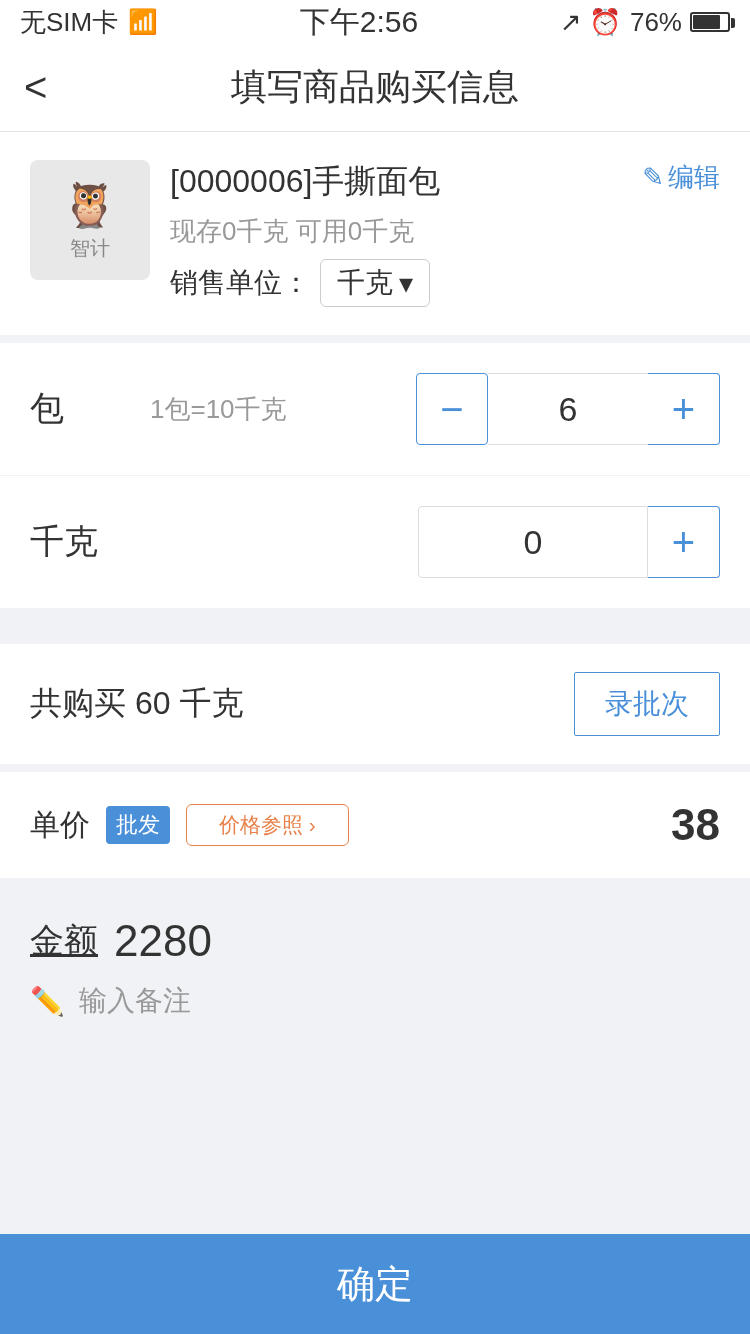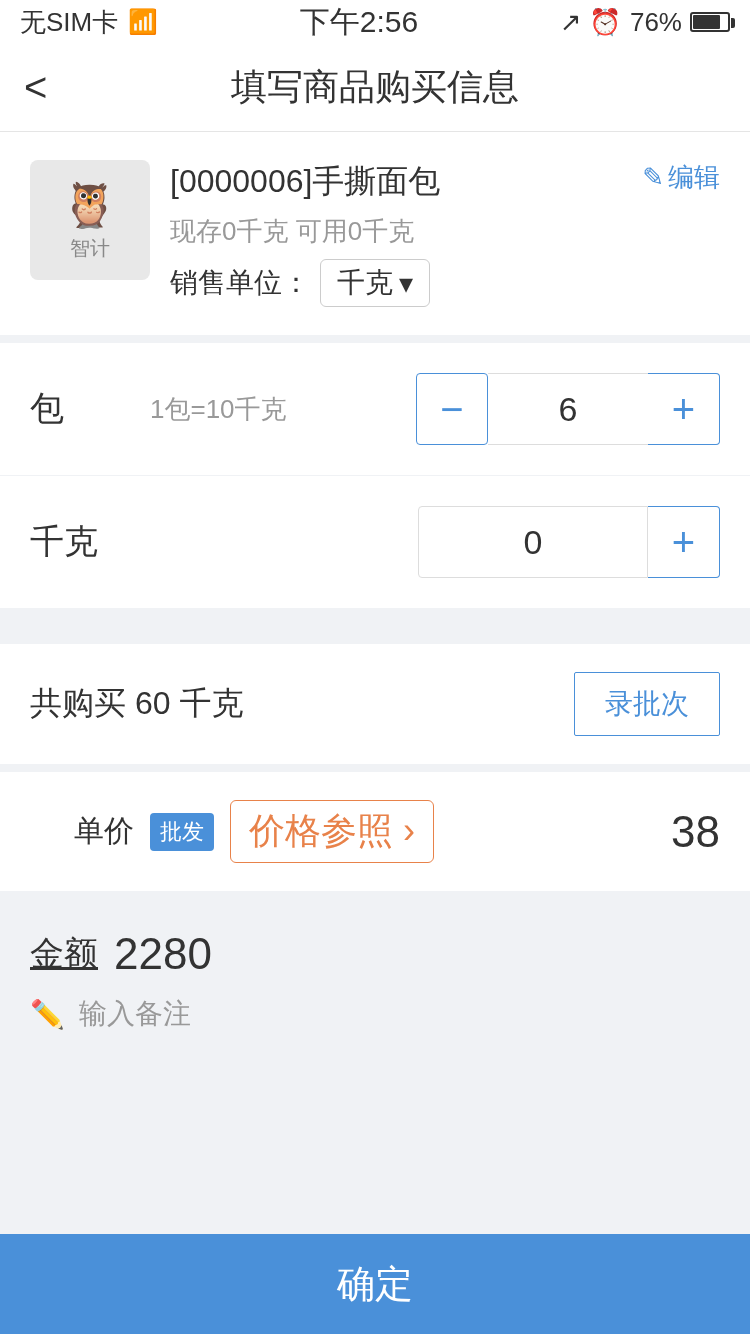"单价" .price-label { margin-left: 44px -> none }
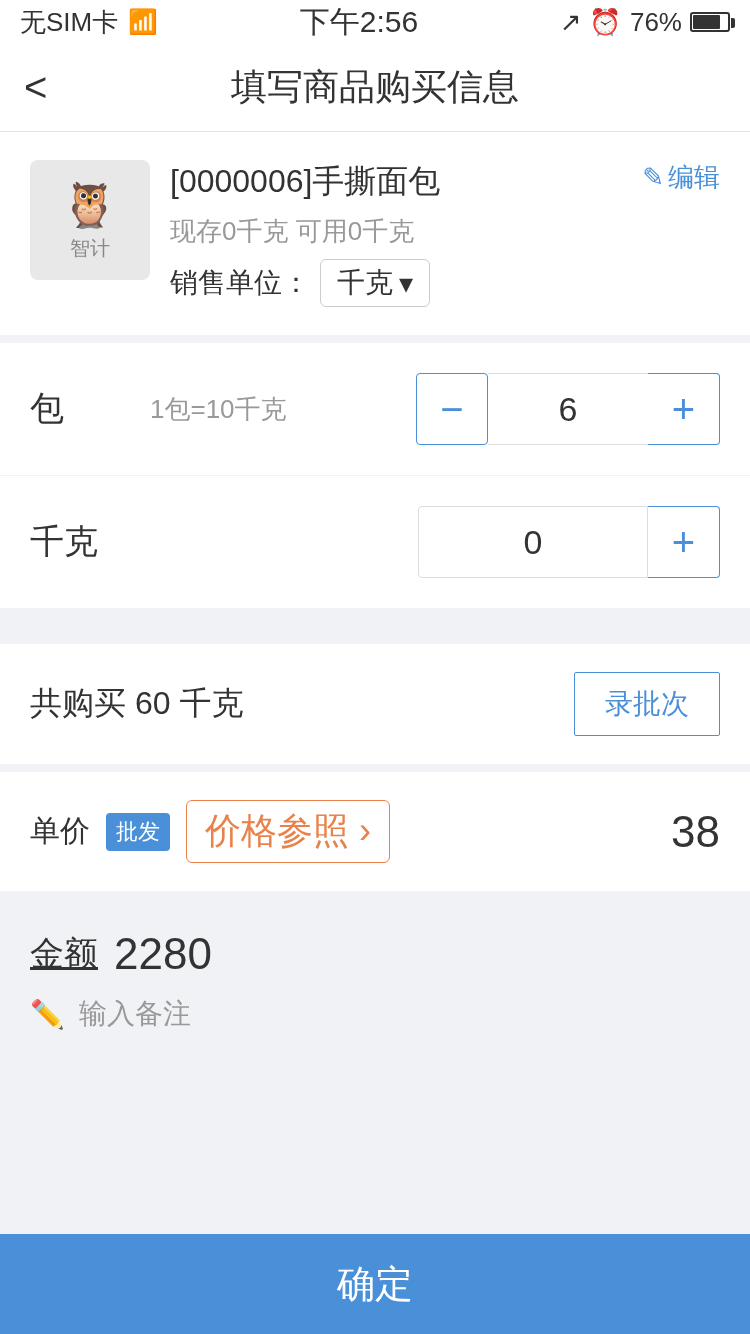"价格参照 ›" .price-ref-btn { font-size: 36px -> 21px; padding: 6px 18px -> 6px 32px }
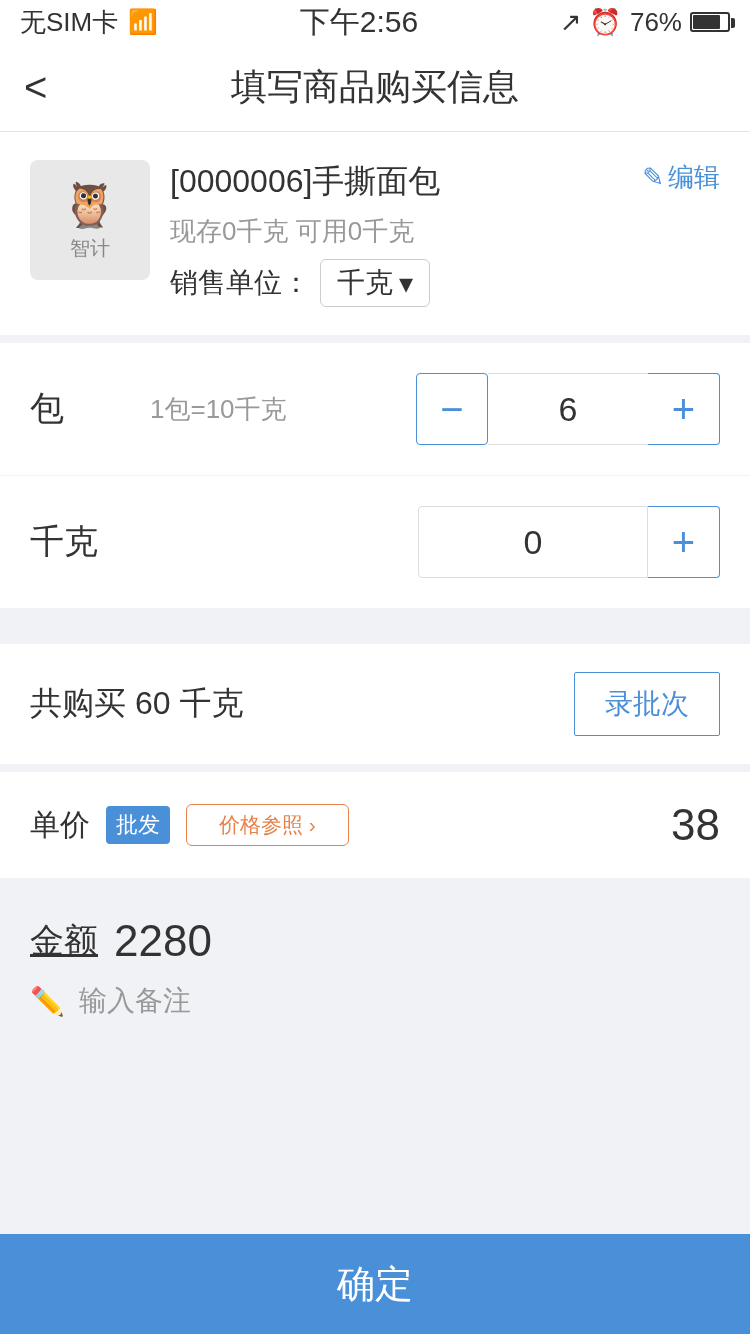"38" .price-value { font-weight: 400 -> 700 }
